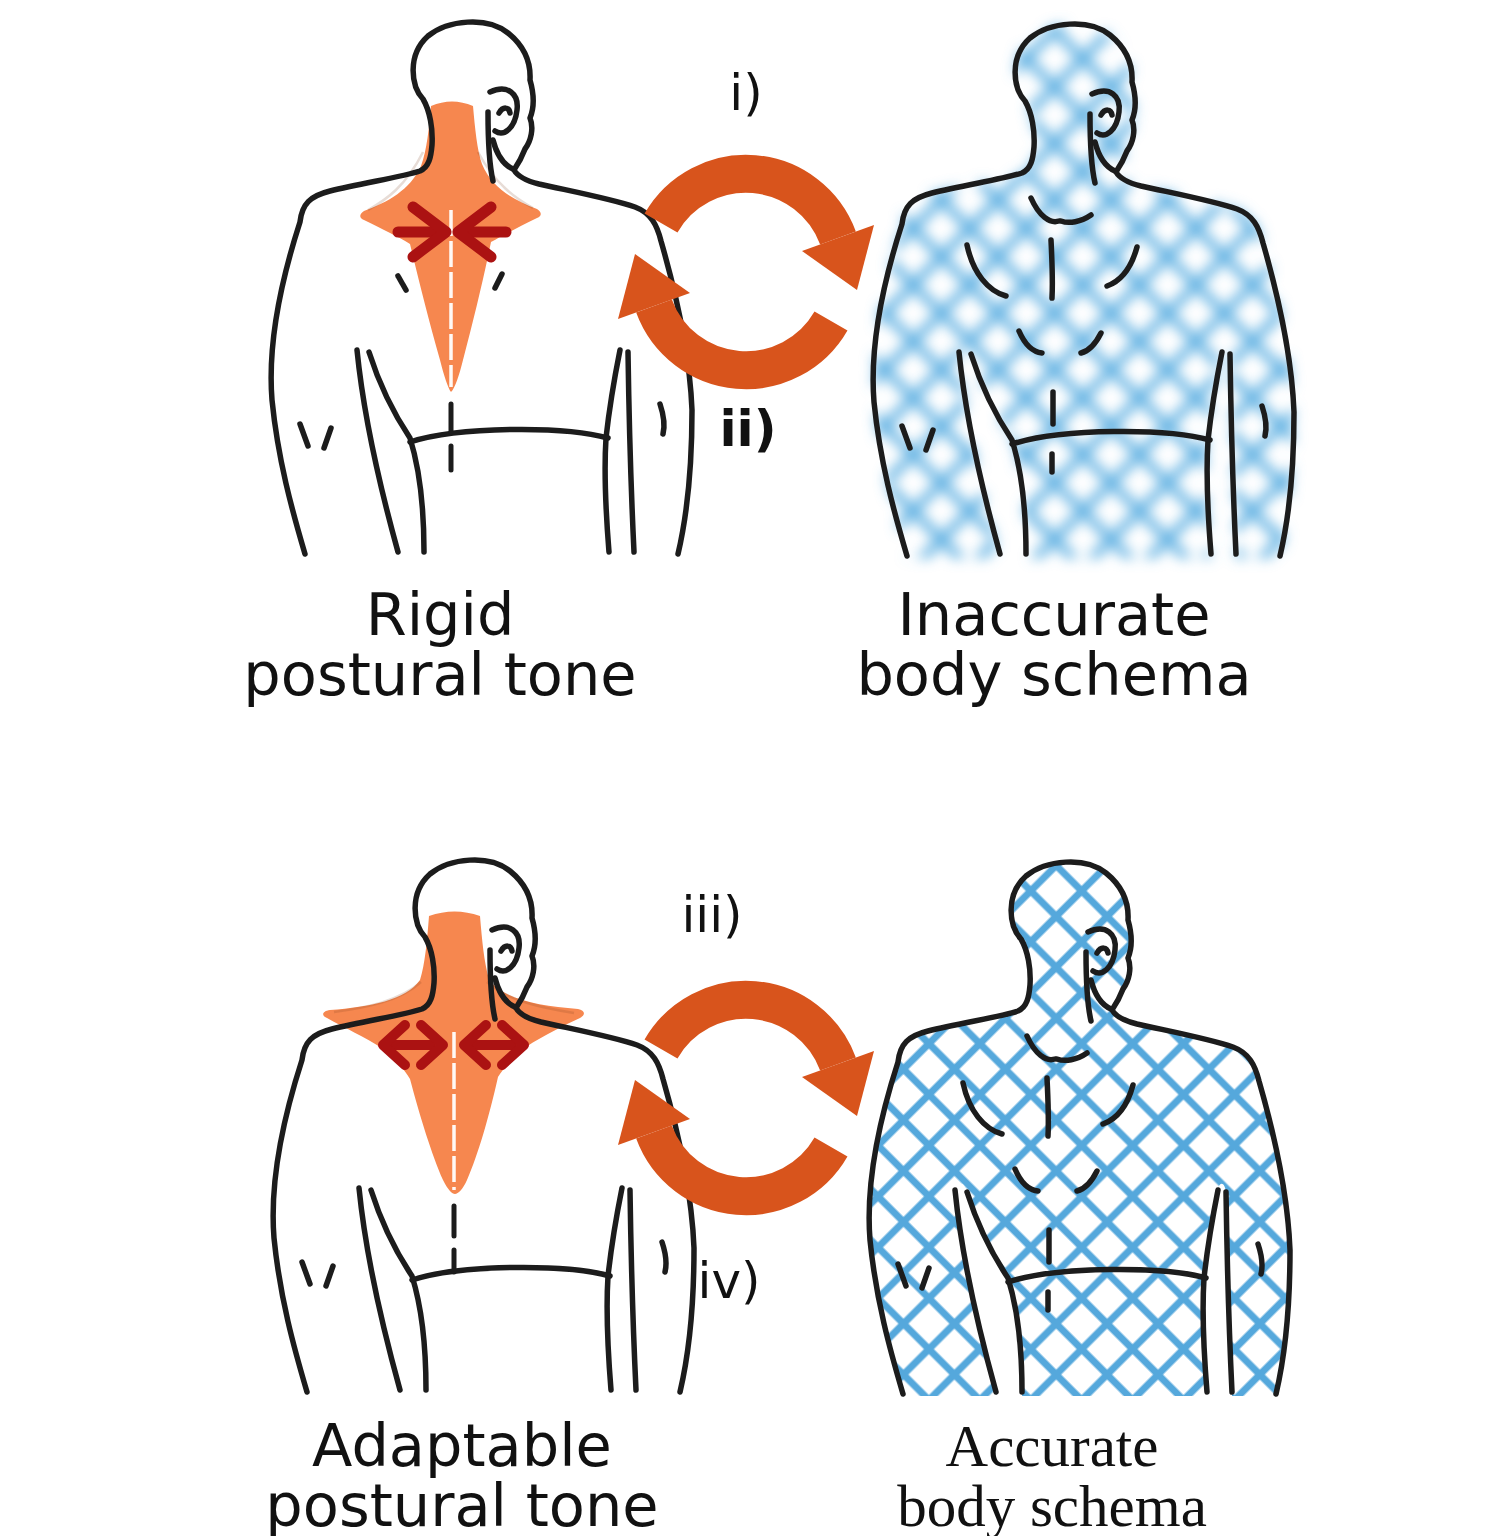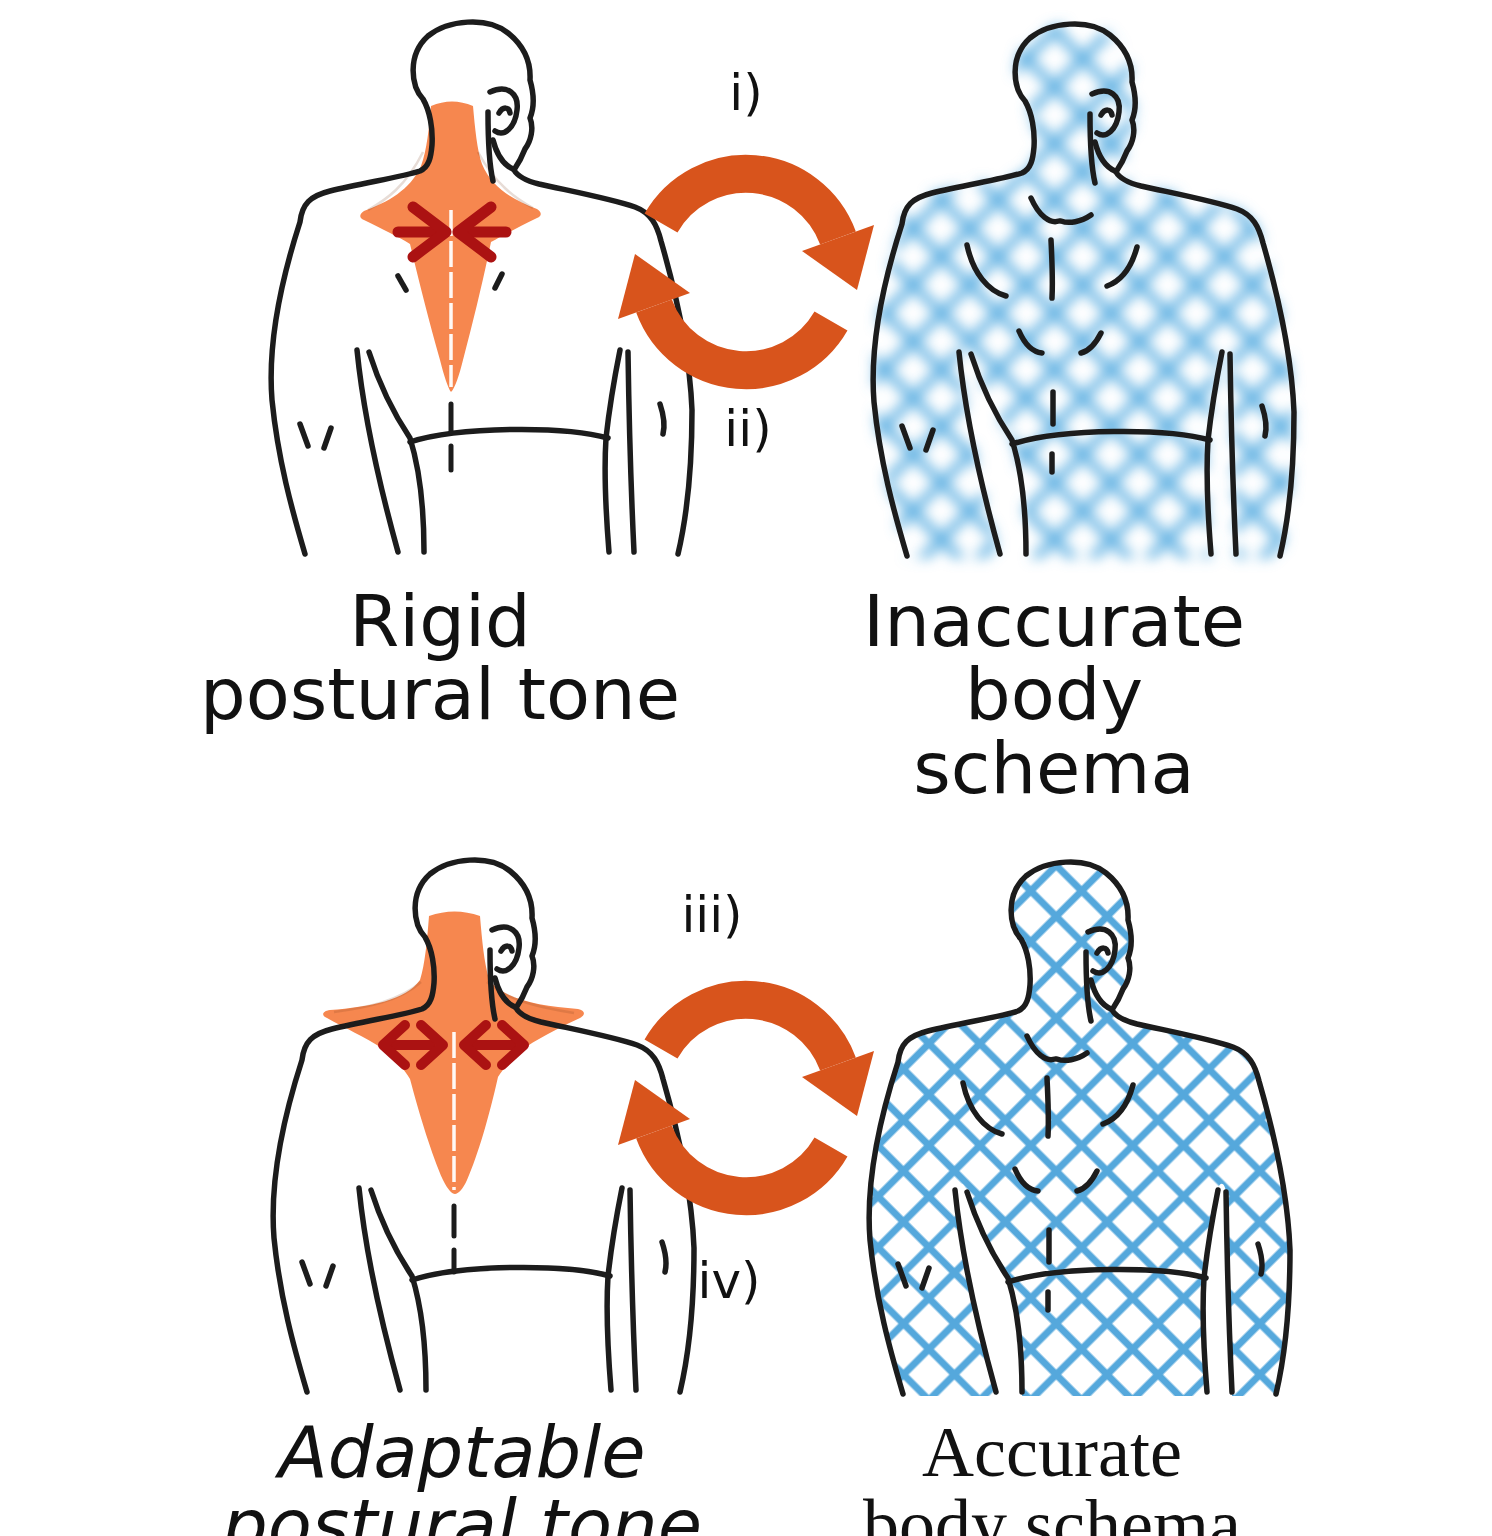"ii)" #lbl-ii { font-weight: none -> bold }
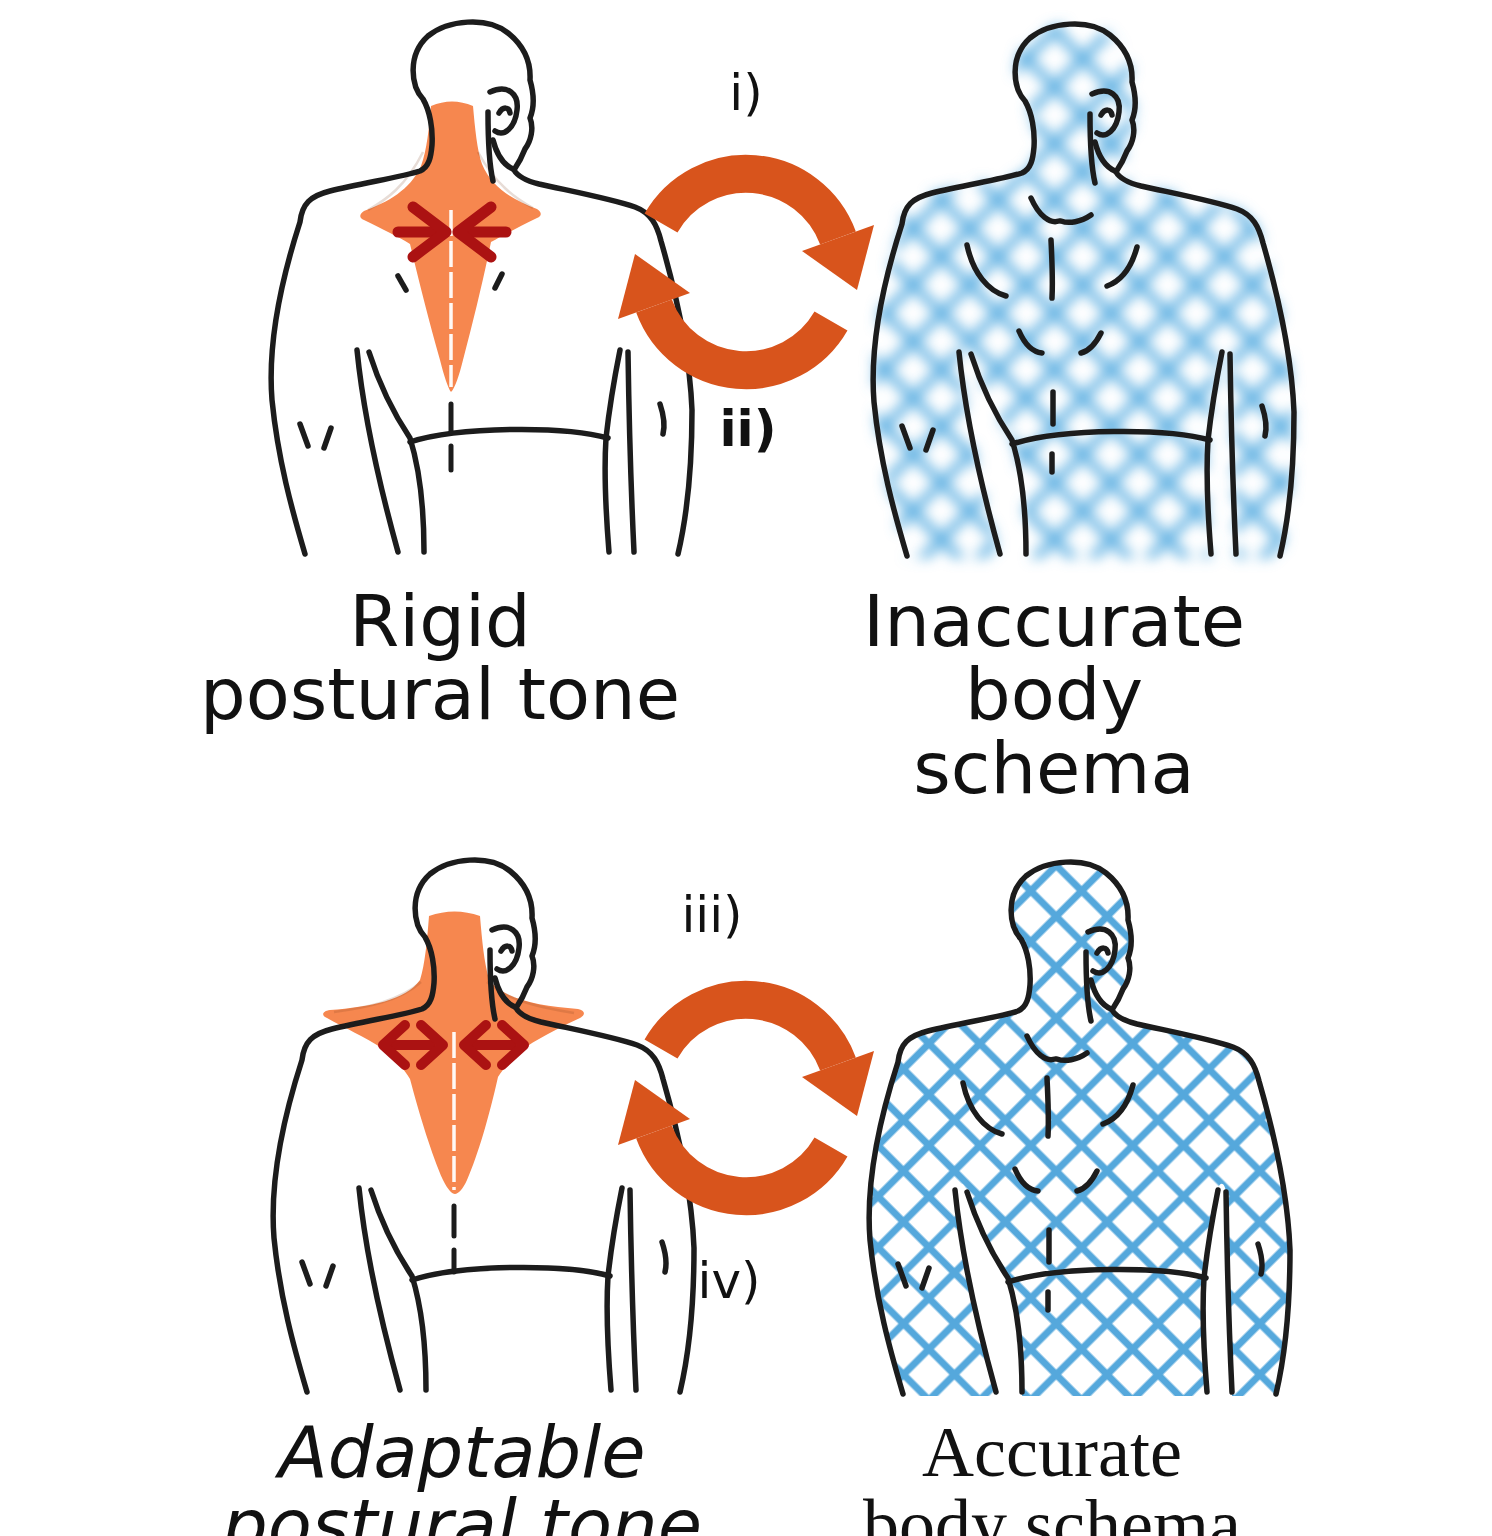"Rigid" .caption { font-size: 72px -> 59px }
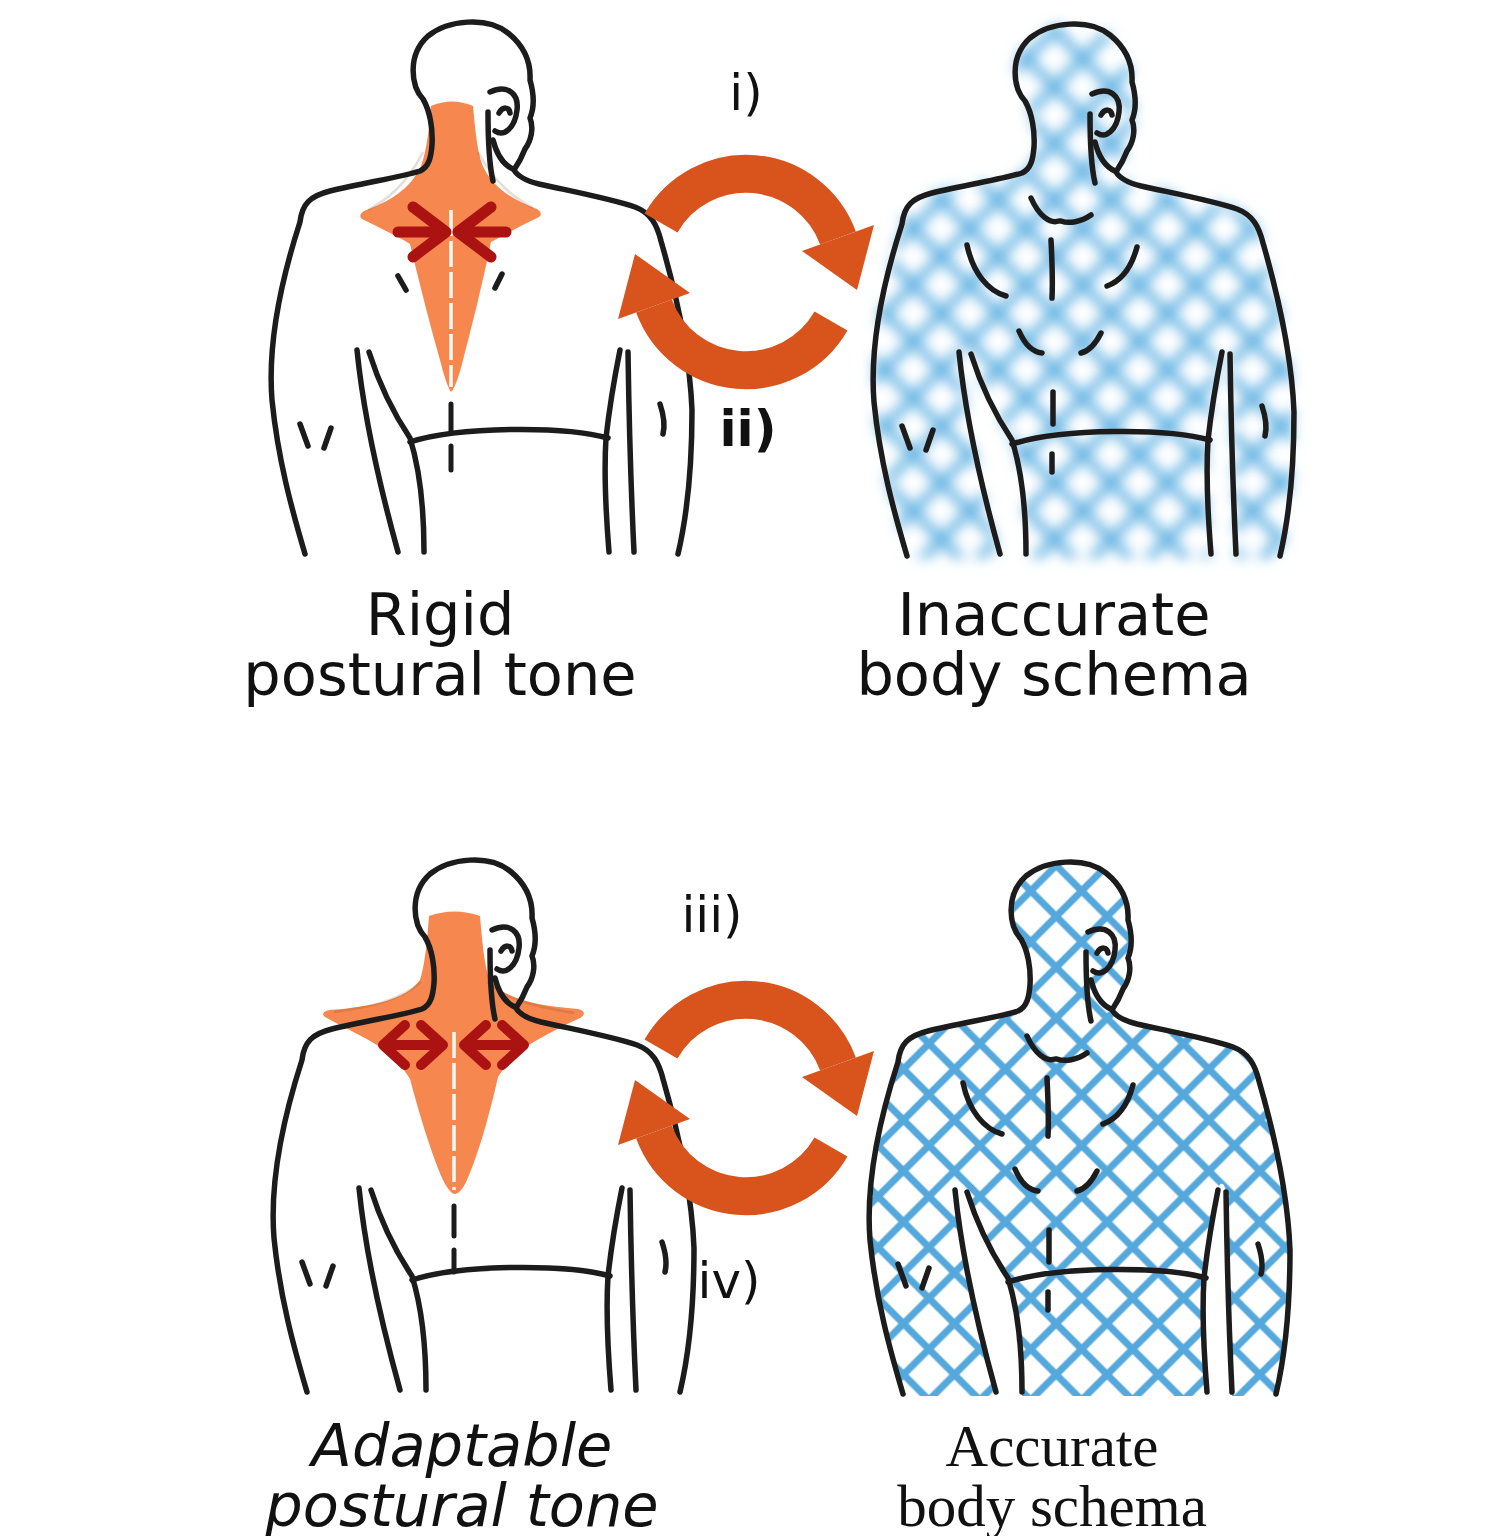"Adaptable" #cap-adaptable { font-style: italic -> none }
